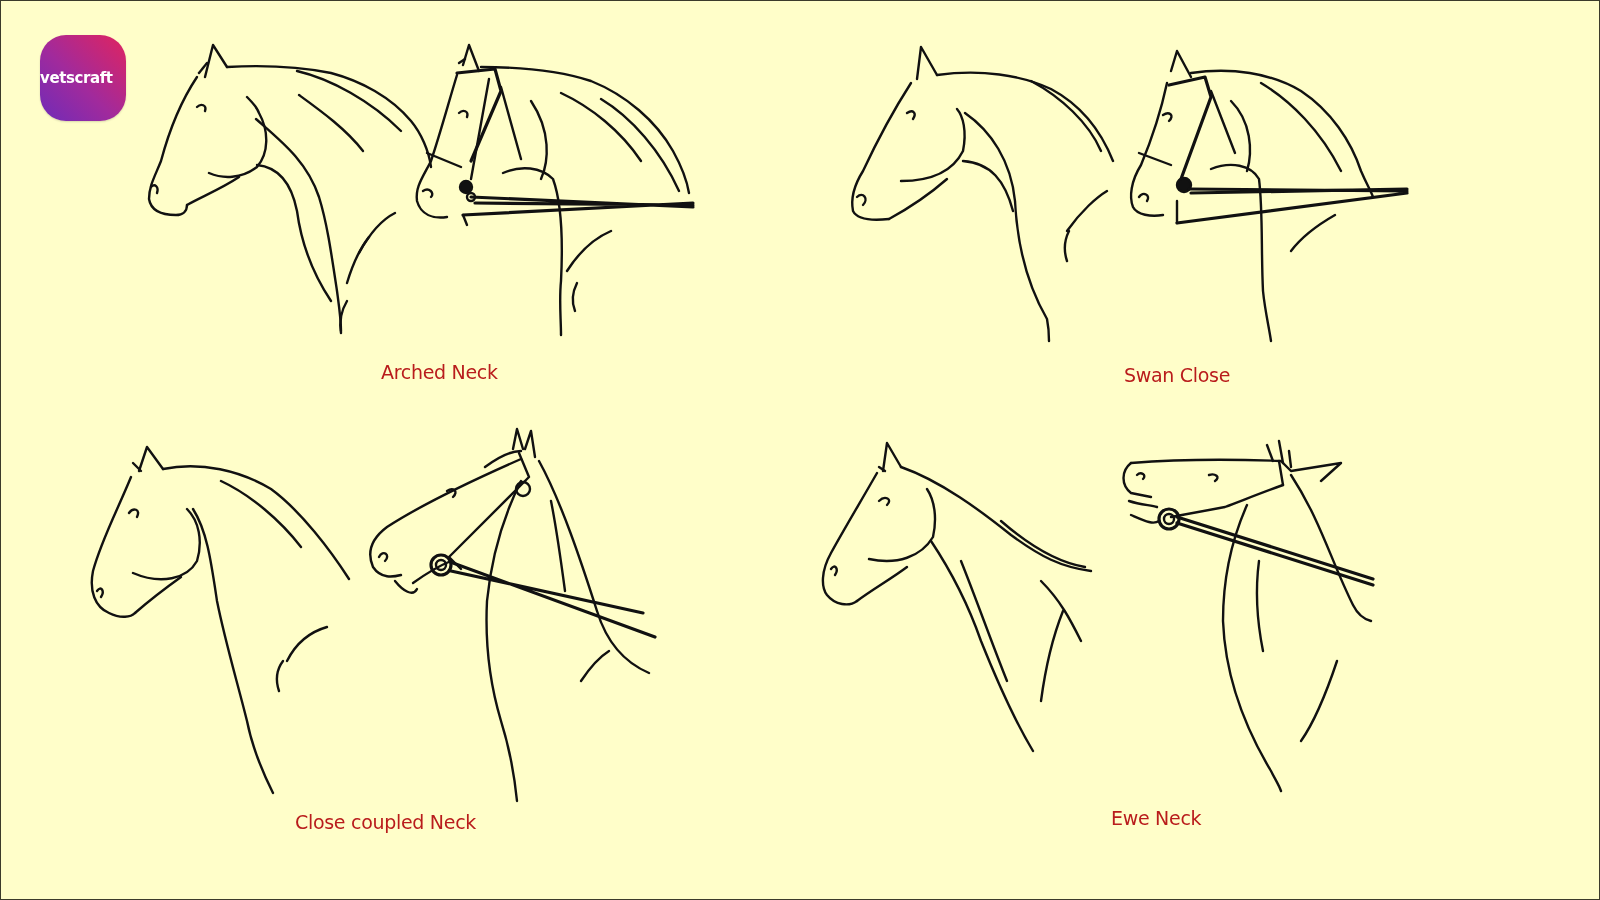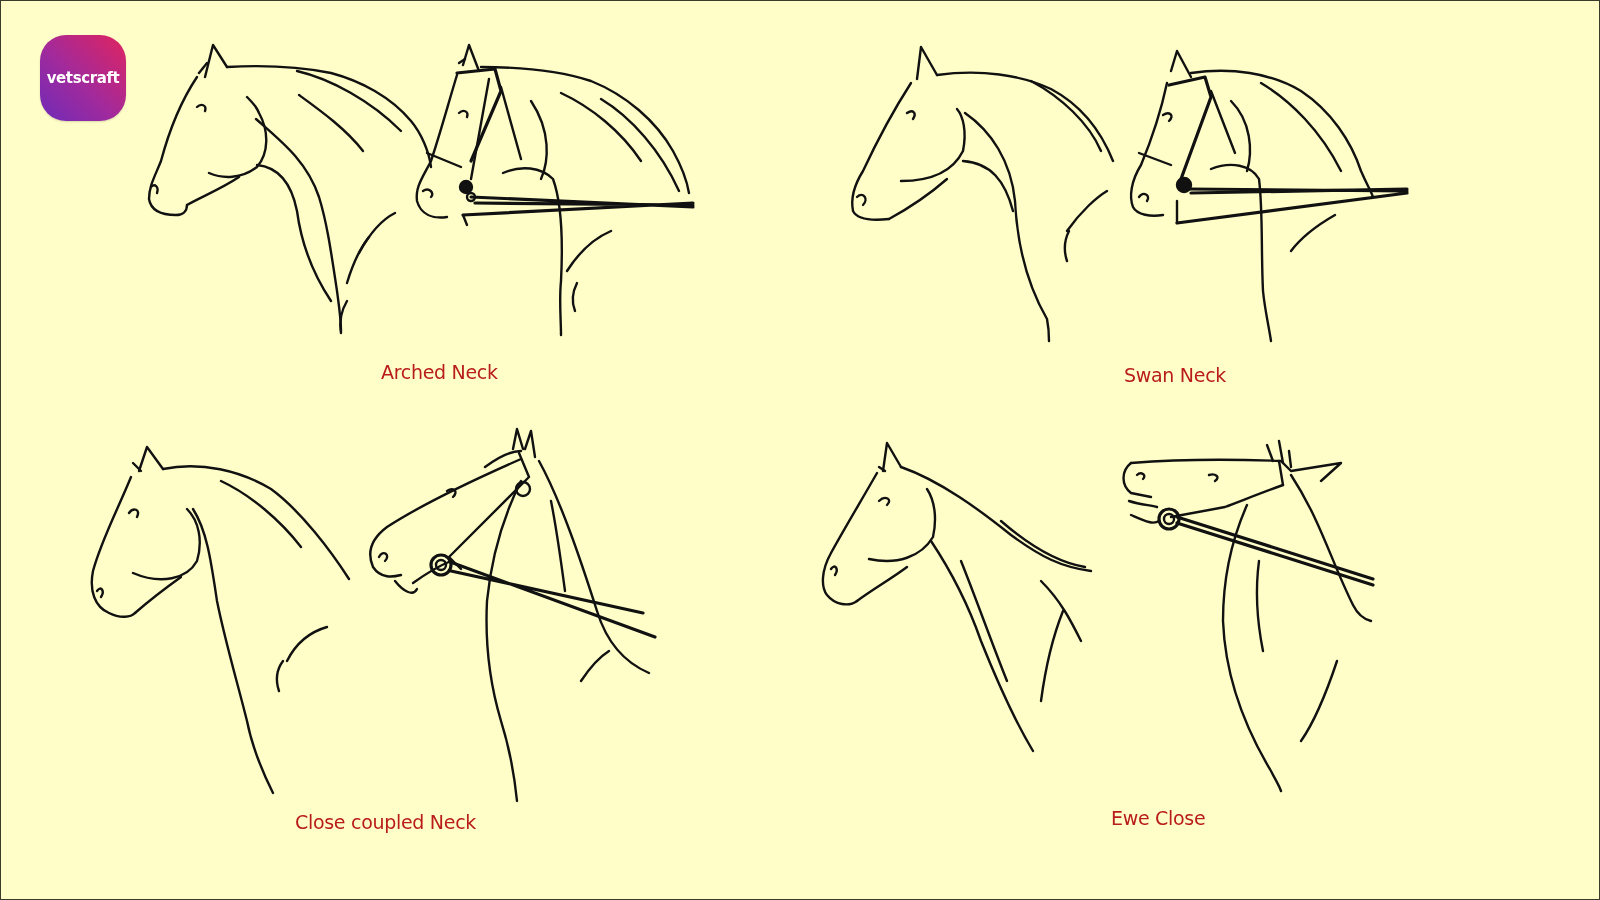"vetscraft" .logo { justify-content: center -> flex-start }
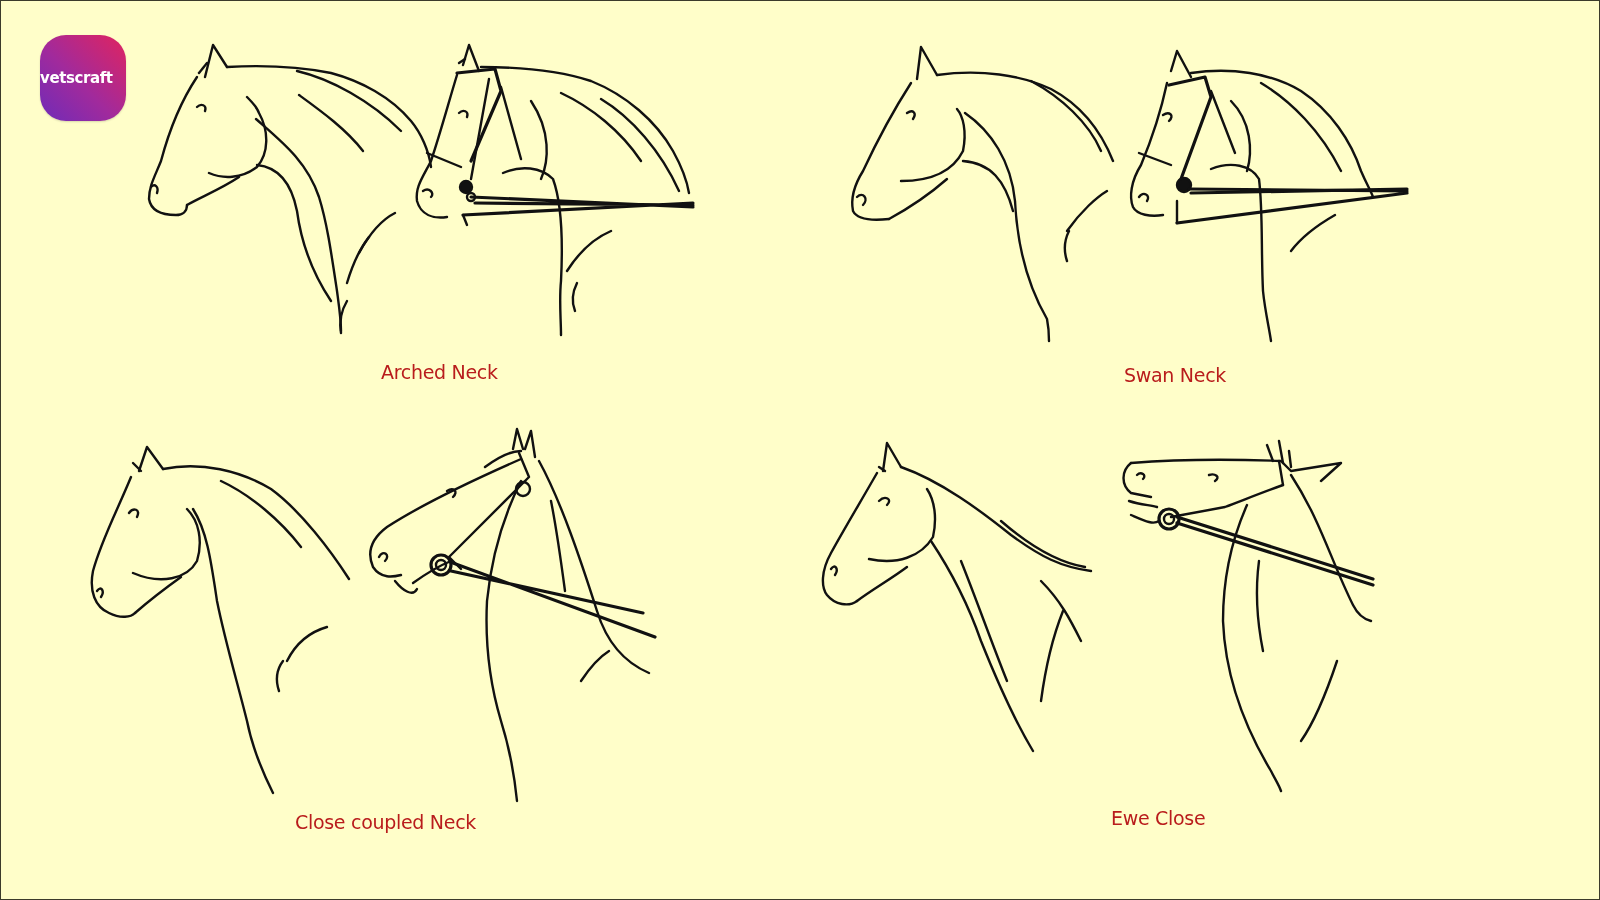"Swan Neck" div.label { text: Neck -> Close }
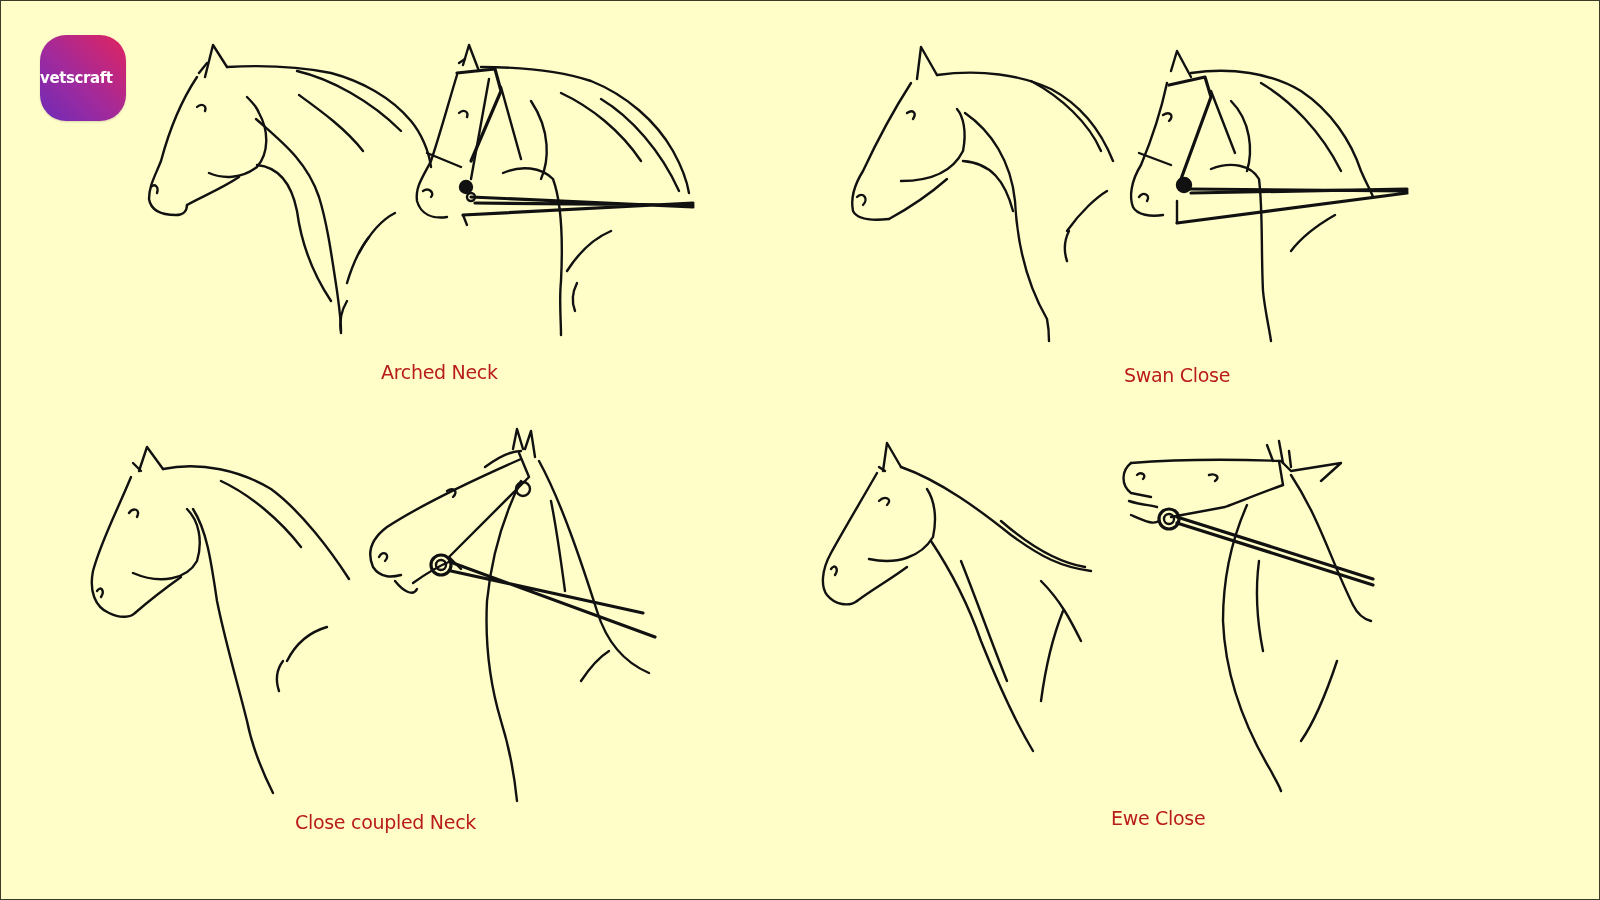"Ewe Close" div.label { text: Close -> Neck }
